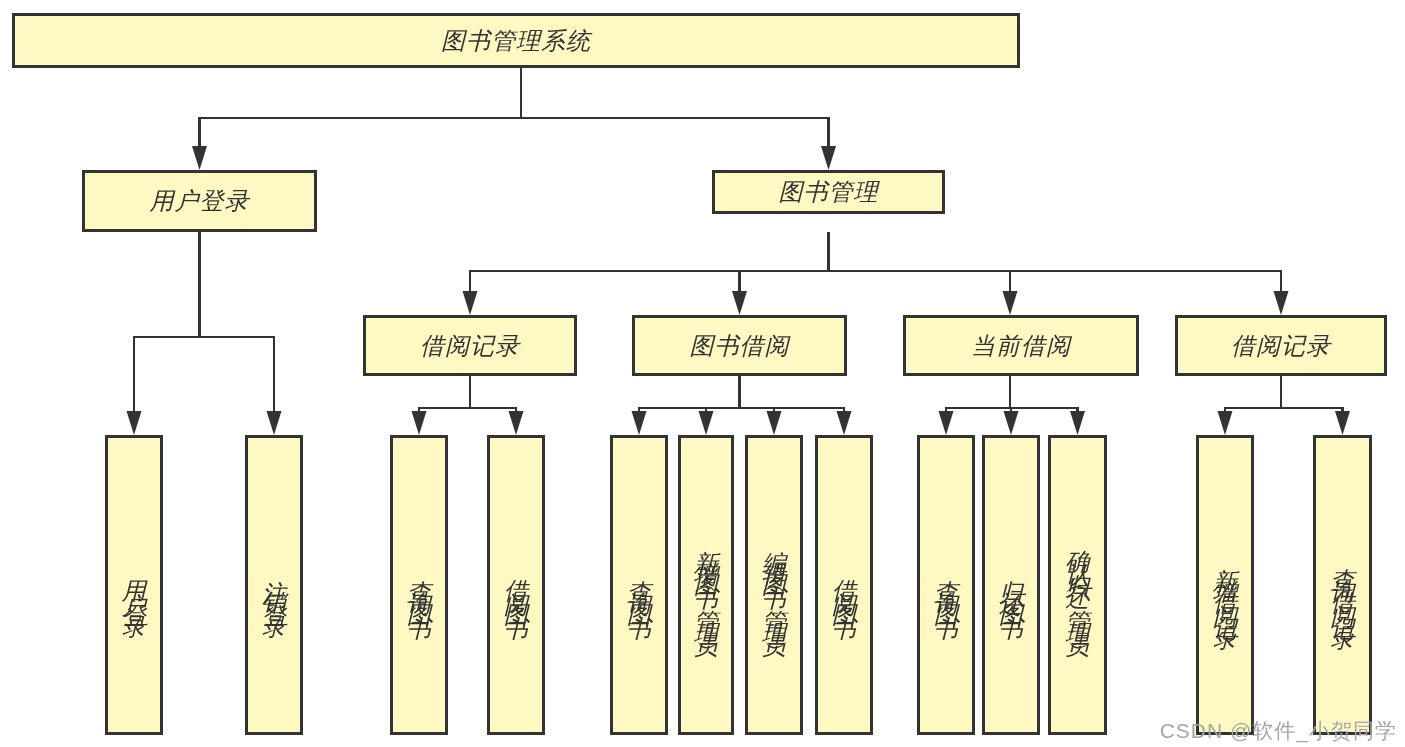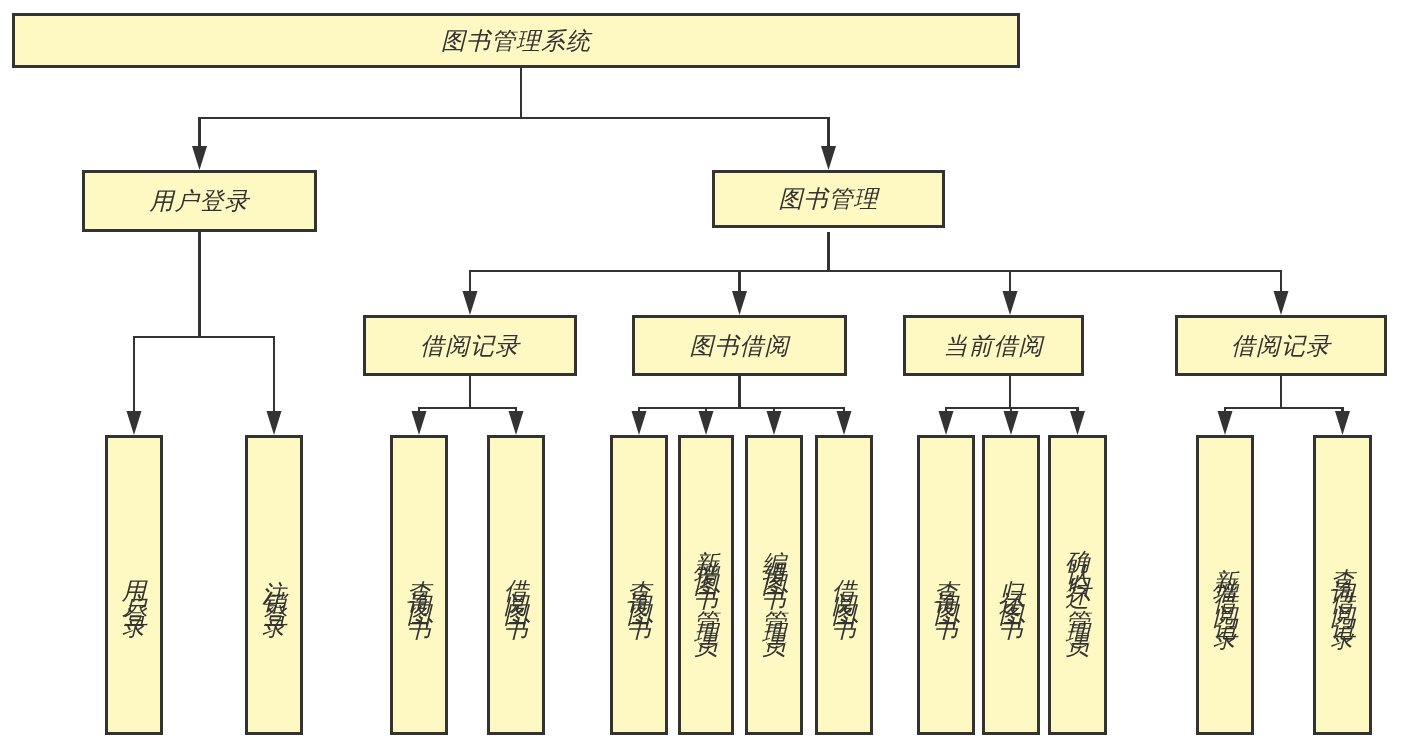"图书管理" div.box { height: 58px -> 44px }
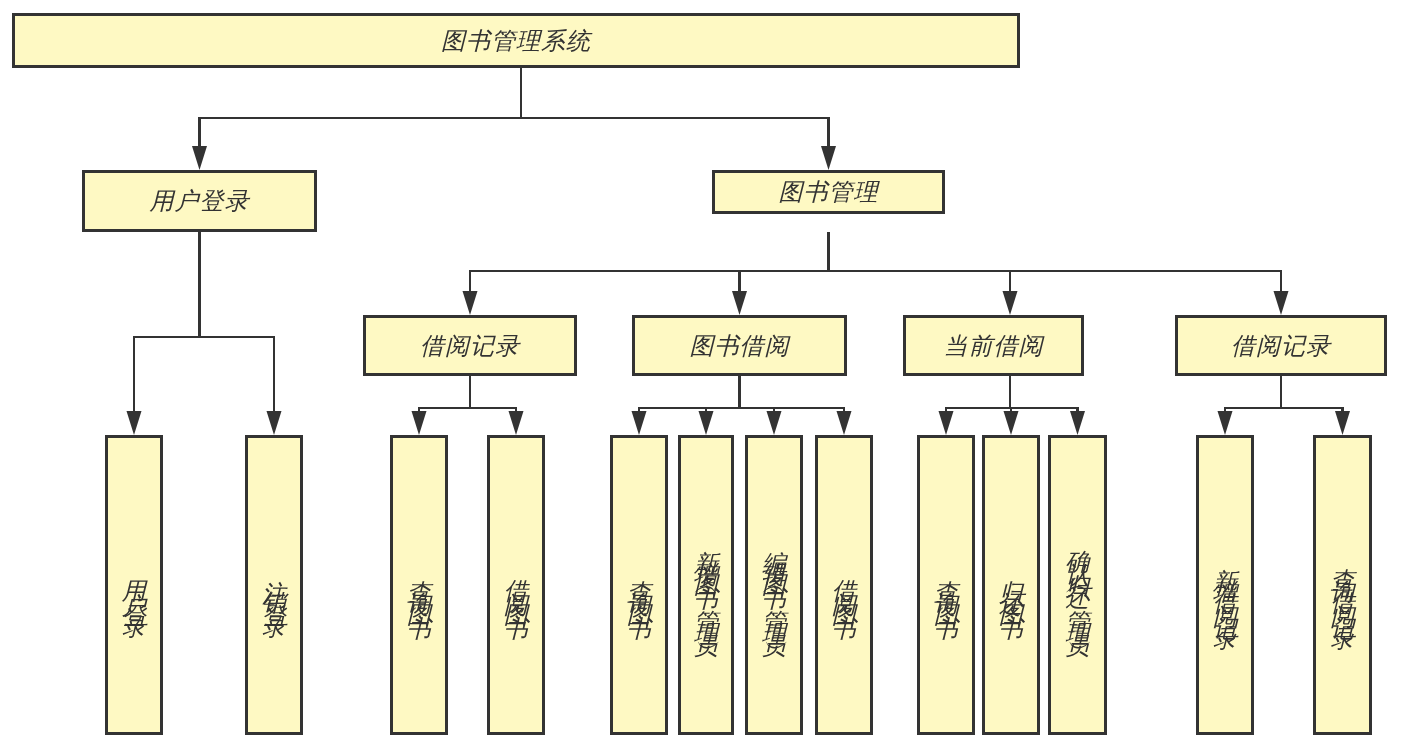"当前借阅" div.box { width: 181px -> 236px }
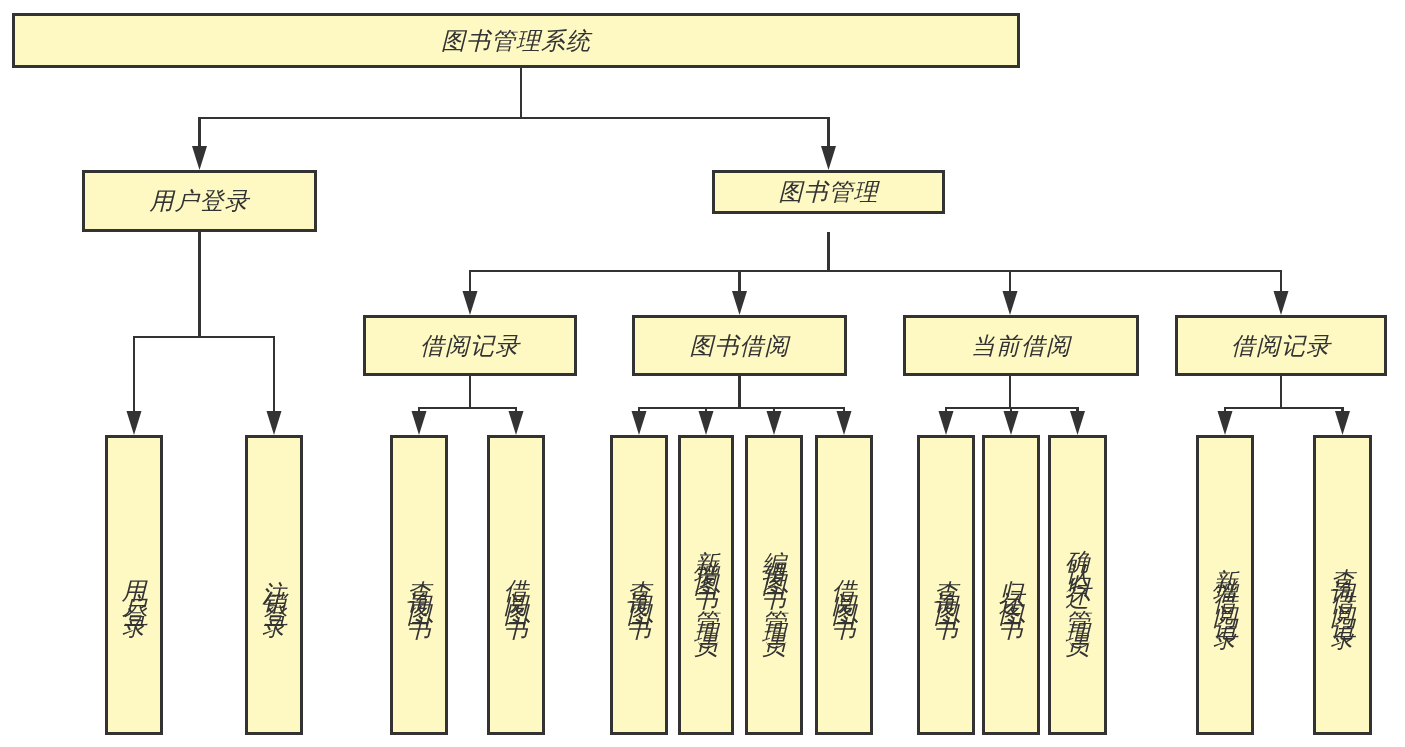"CSDN @软件_小贺同学" div.watermark { html: none -> <div>CSDN @软件_小贺同学</div> }
